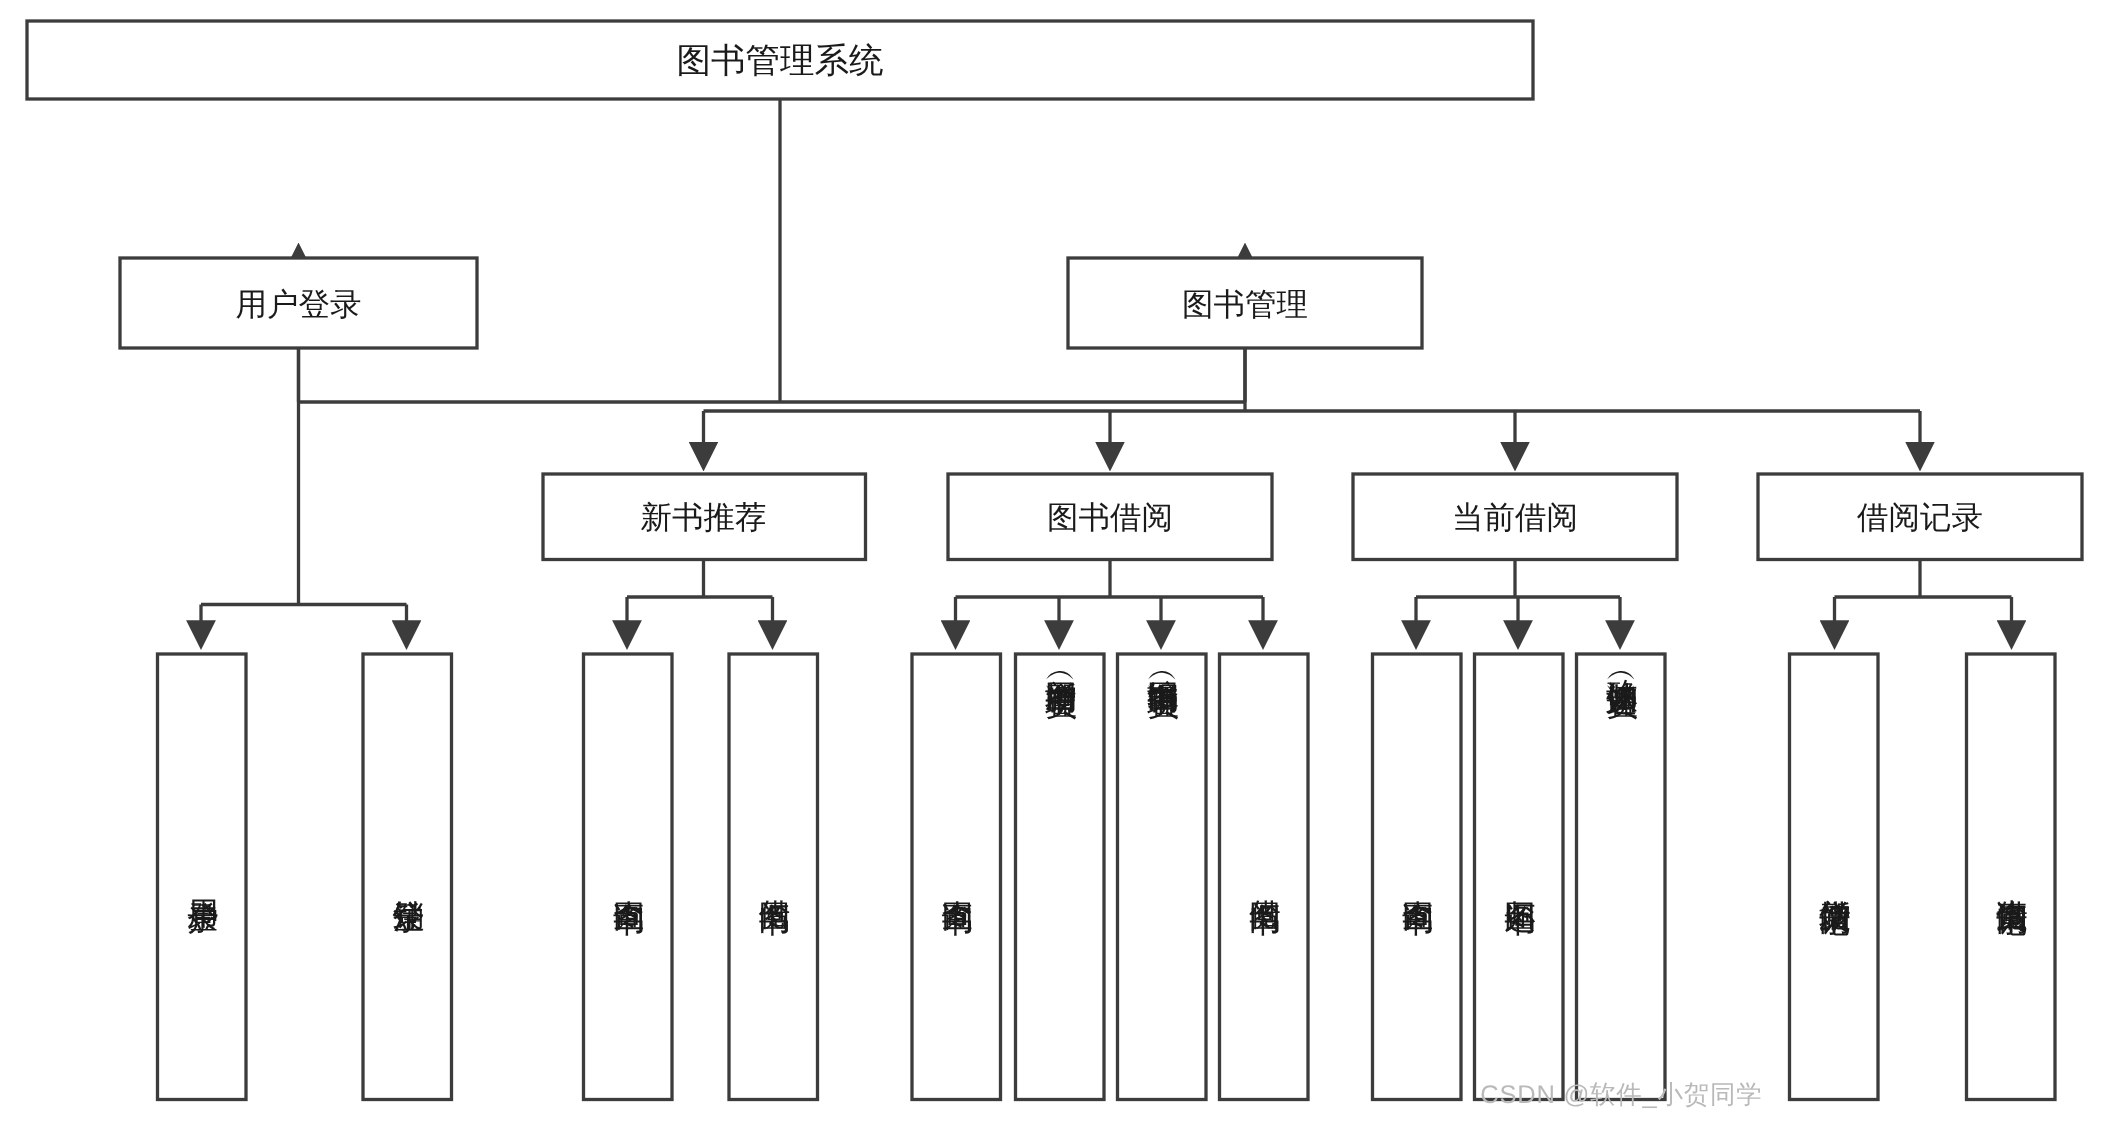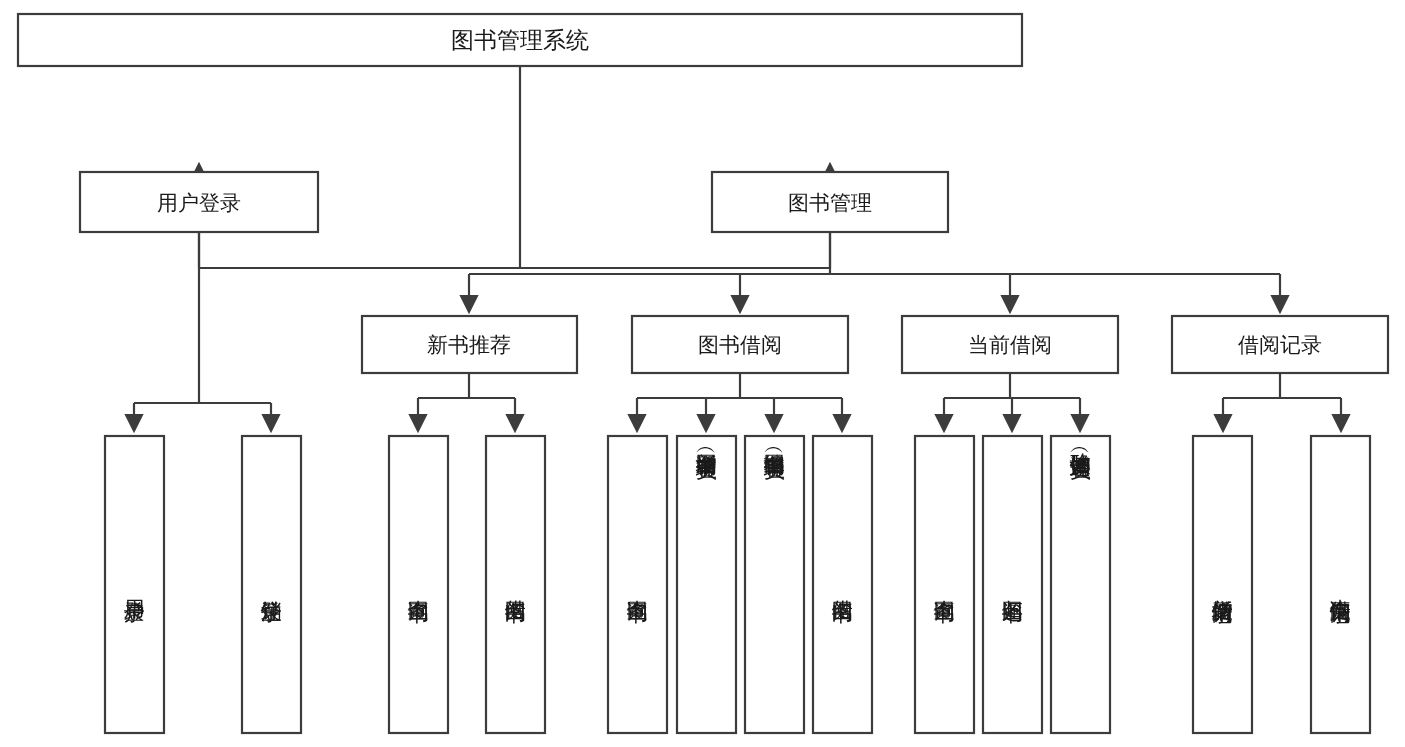"CSDN @软件_小贺同学" div.watermark { html: none -> <div>CSDN @软件_小贺同学</div> }
